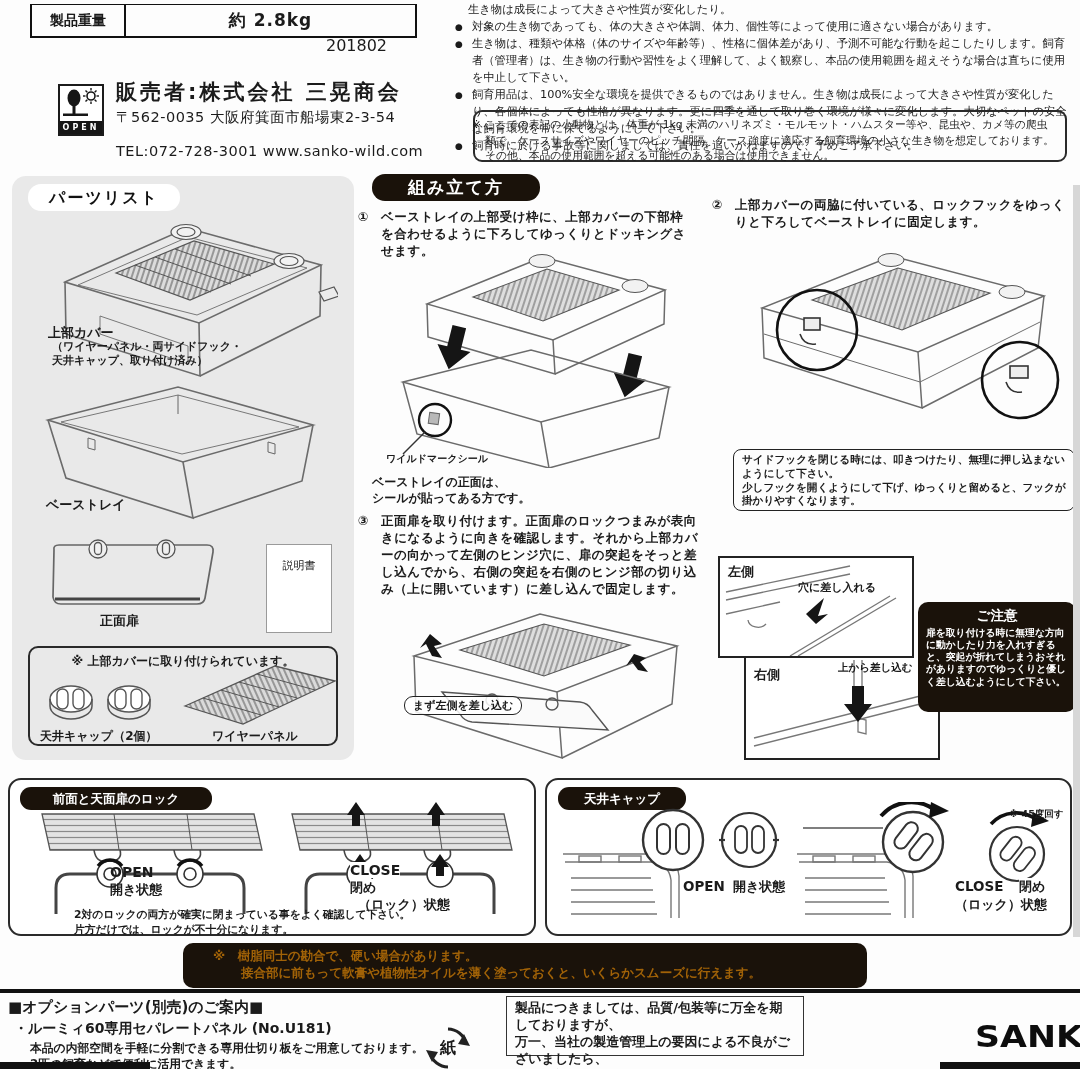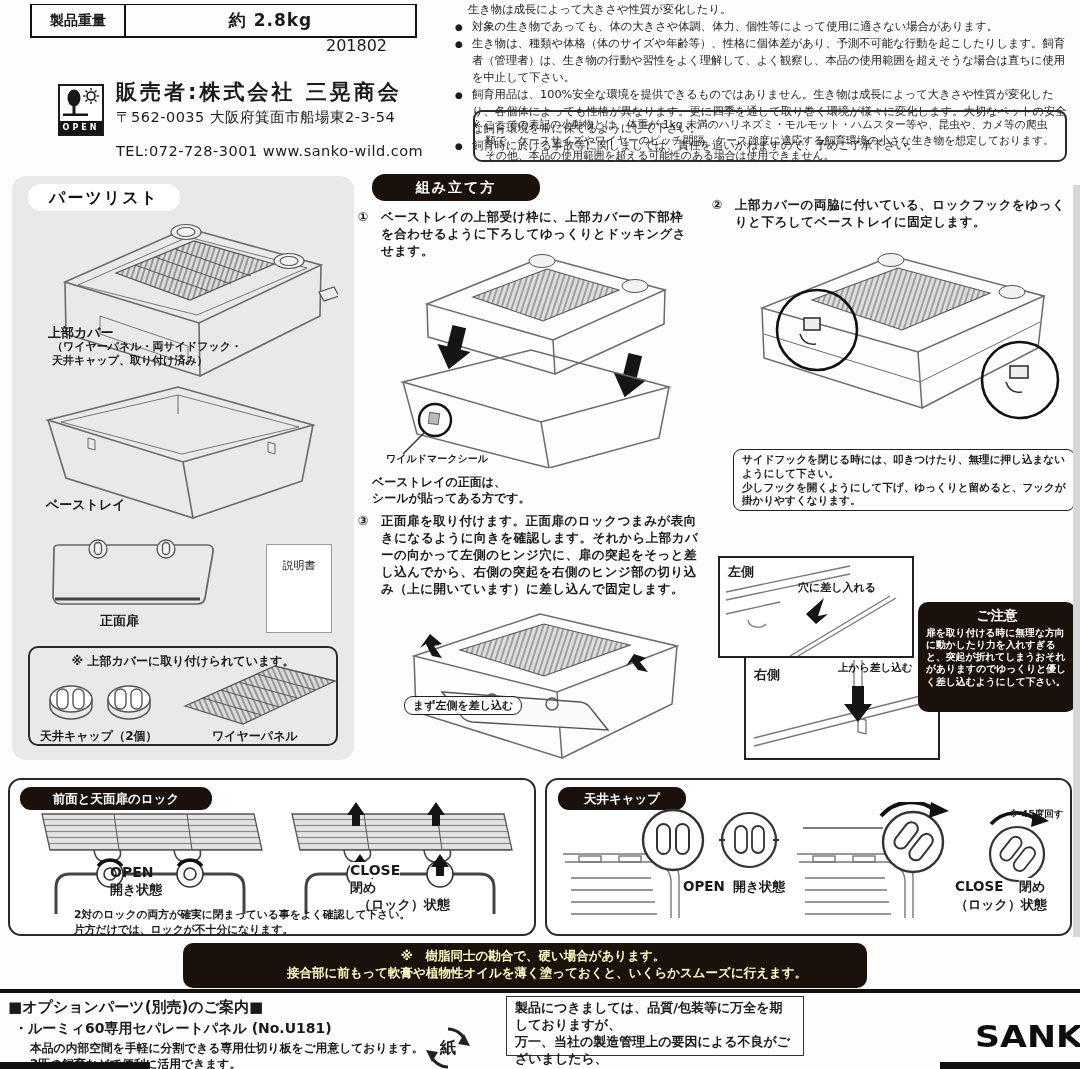"組み立て方" div.abs { font-size: 14px -> 17px }
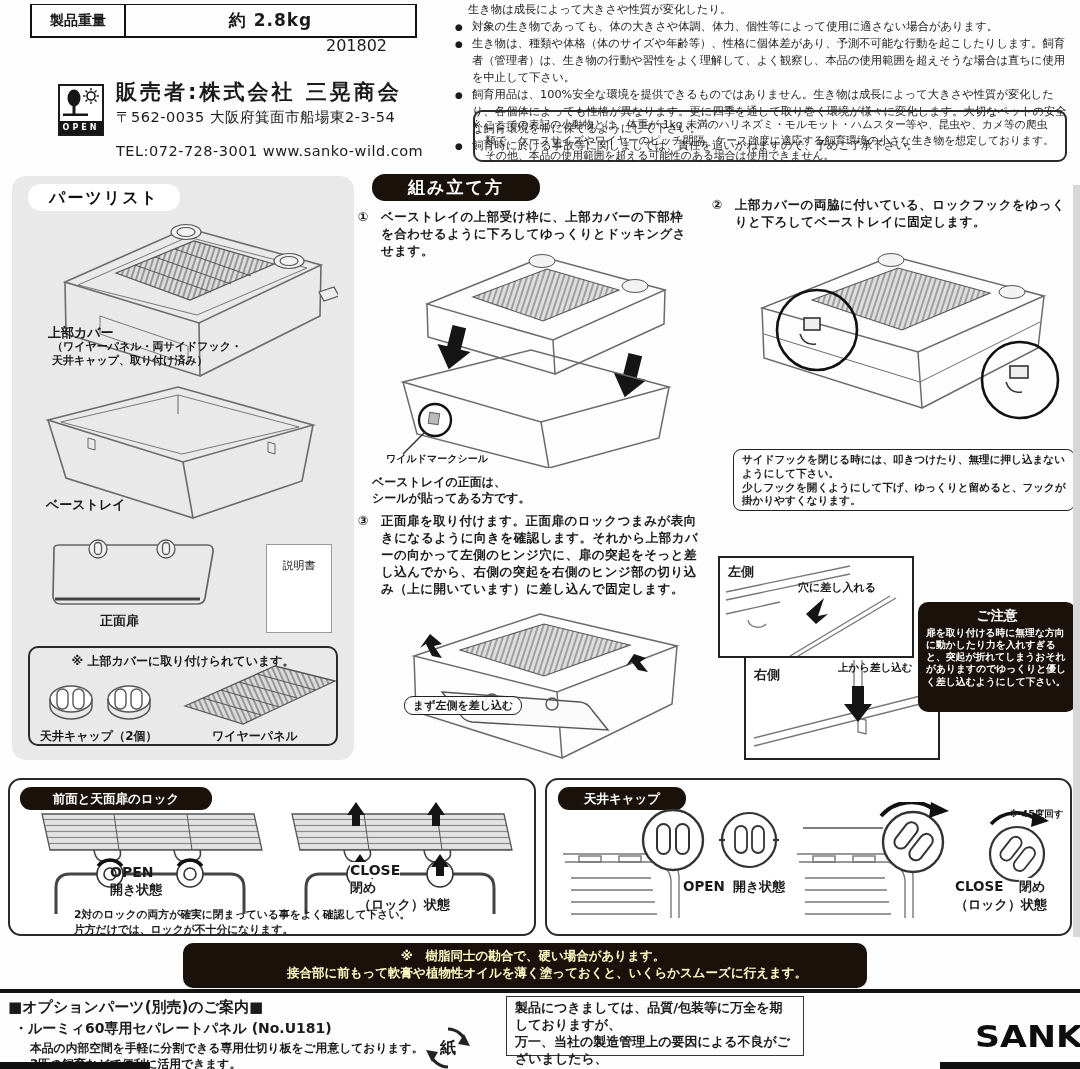"※ 樹脂同士の勘合で、硬い場合があります。" div.abs { color: #fef9c3 -> #a16207; text-align: center -> none }
